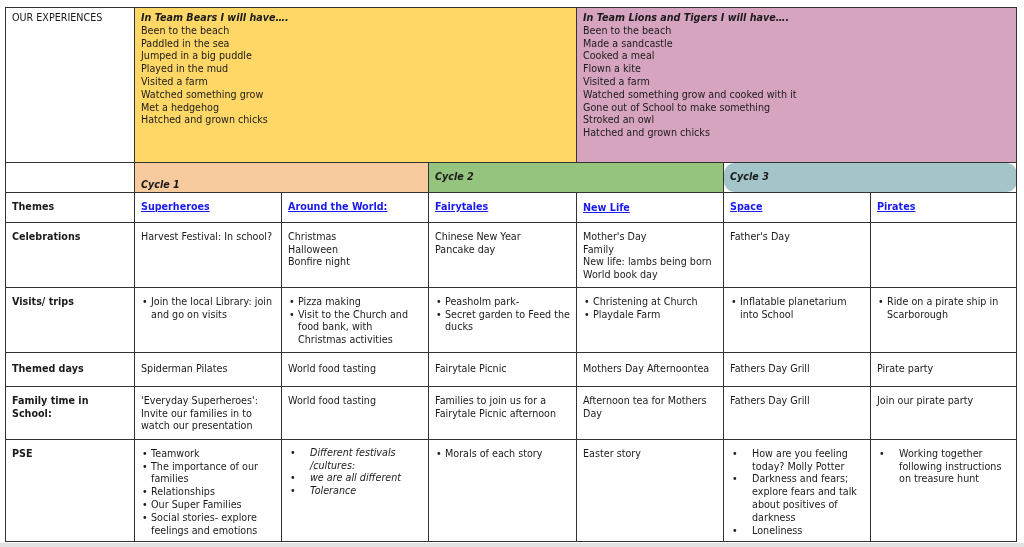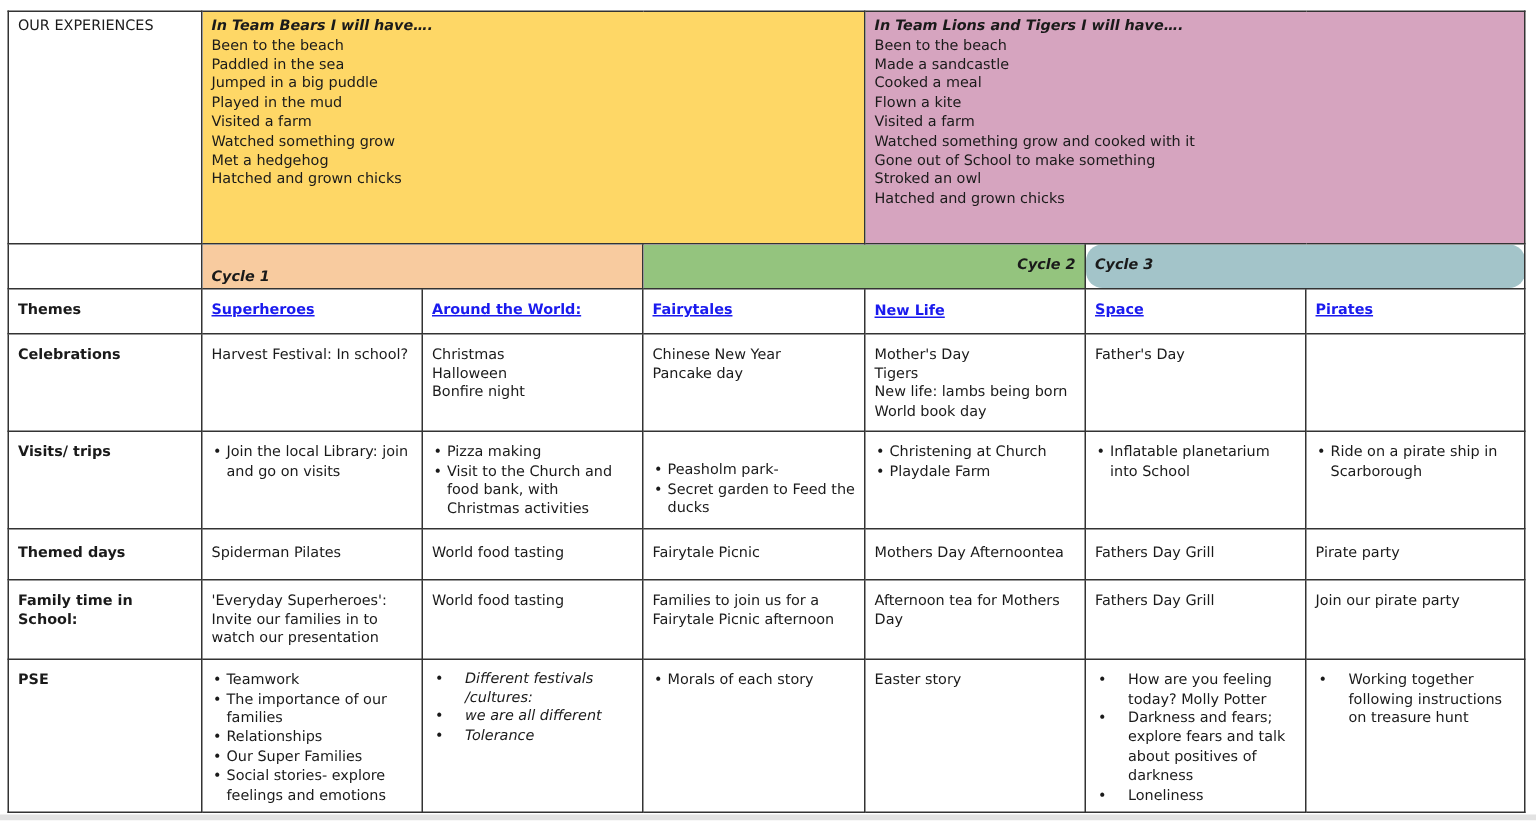"Cycle 2" .cycle2 { text-align: right -> none }
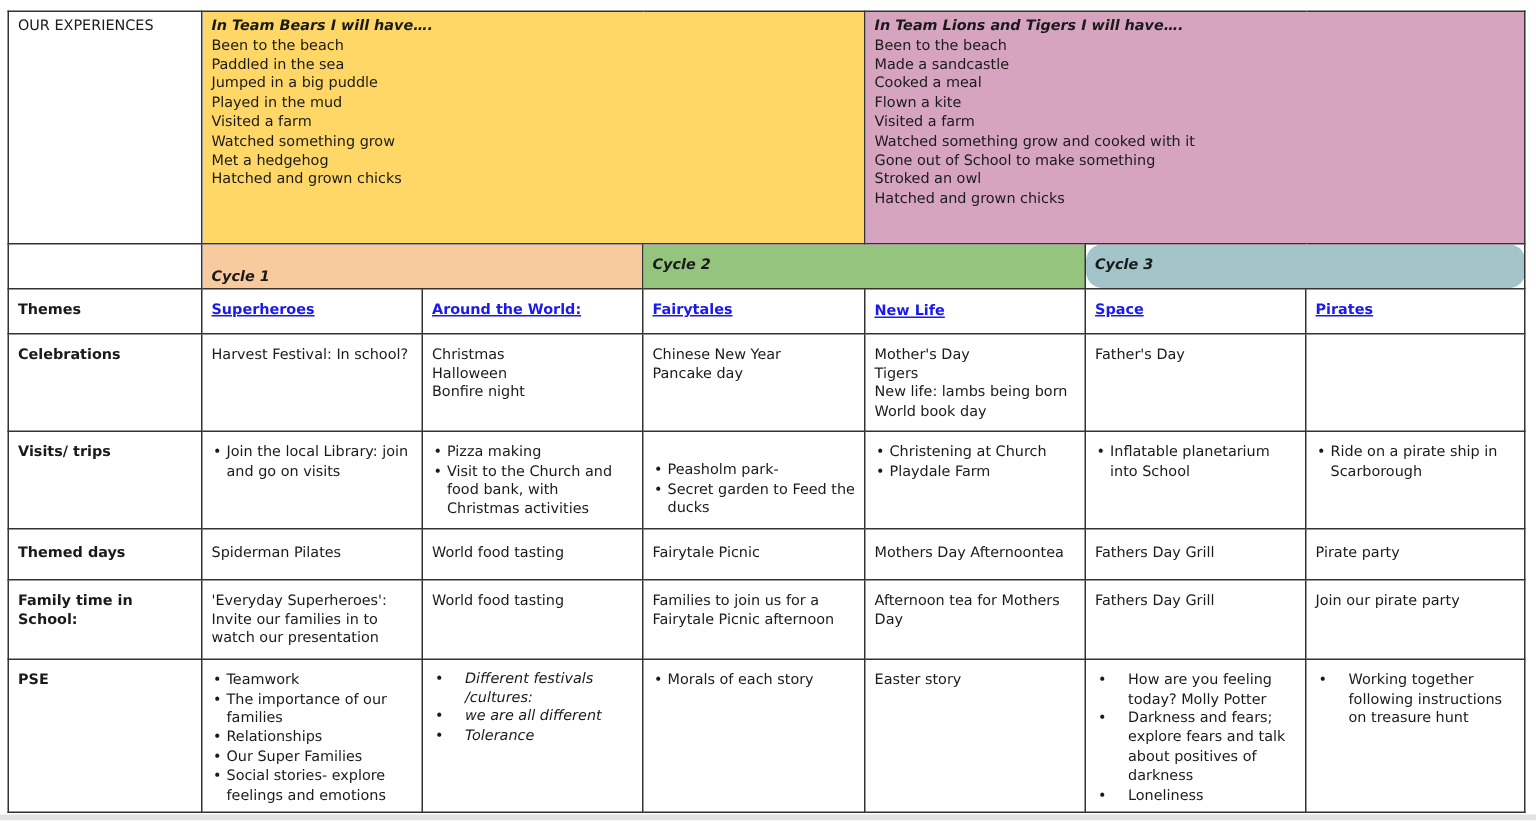"Tigers" span.line { text: Tigers -> Family }
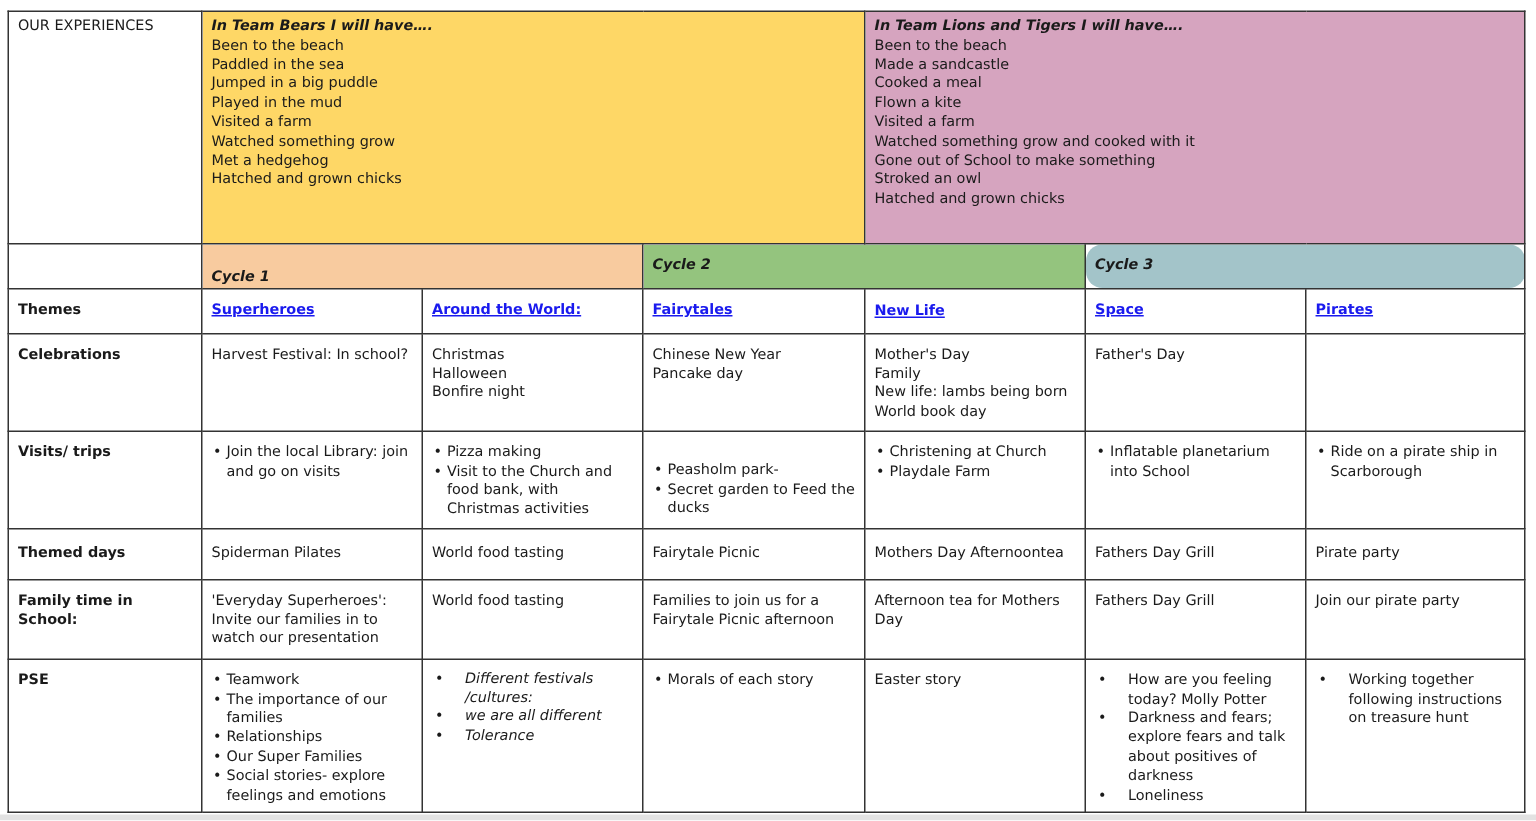"Peasholm park-" td { padding-top: 20px -> 8px }
